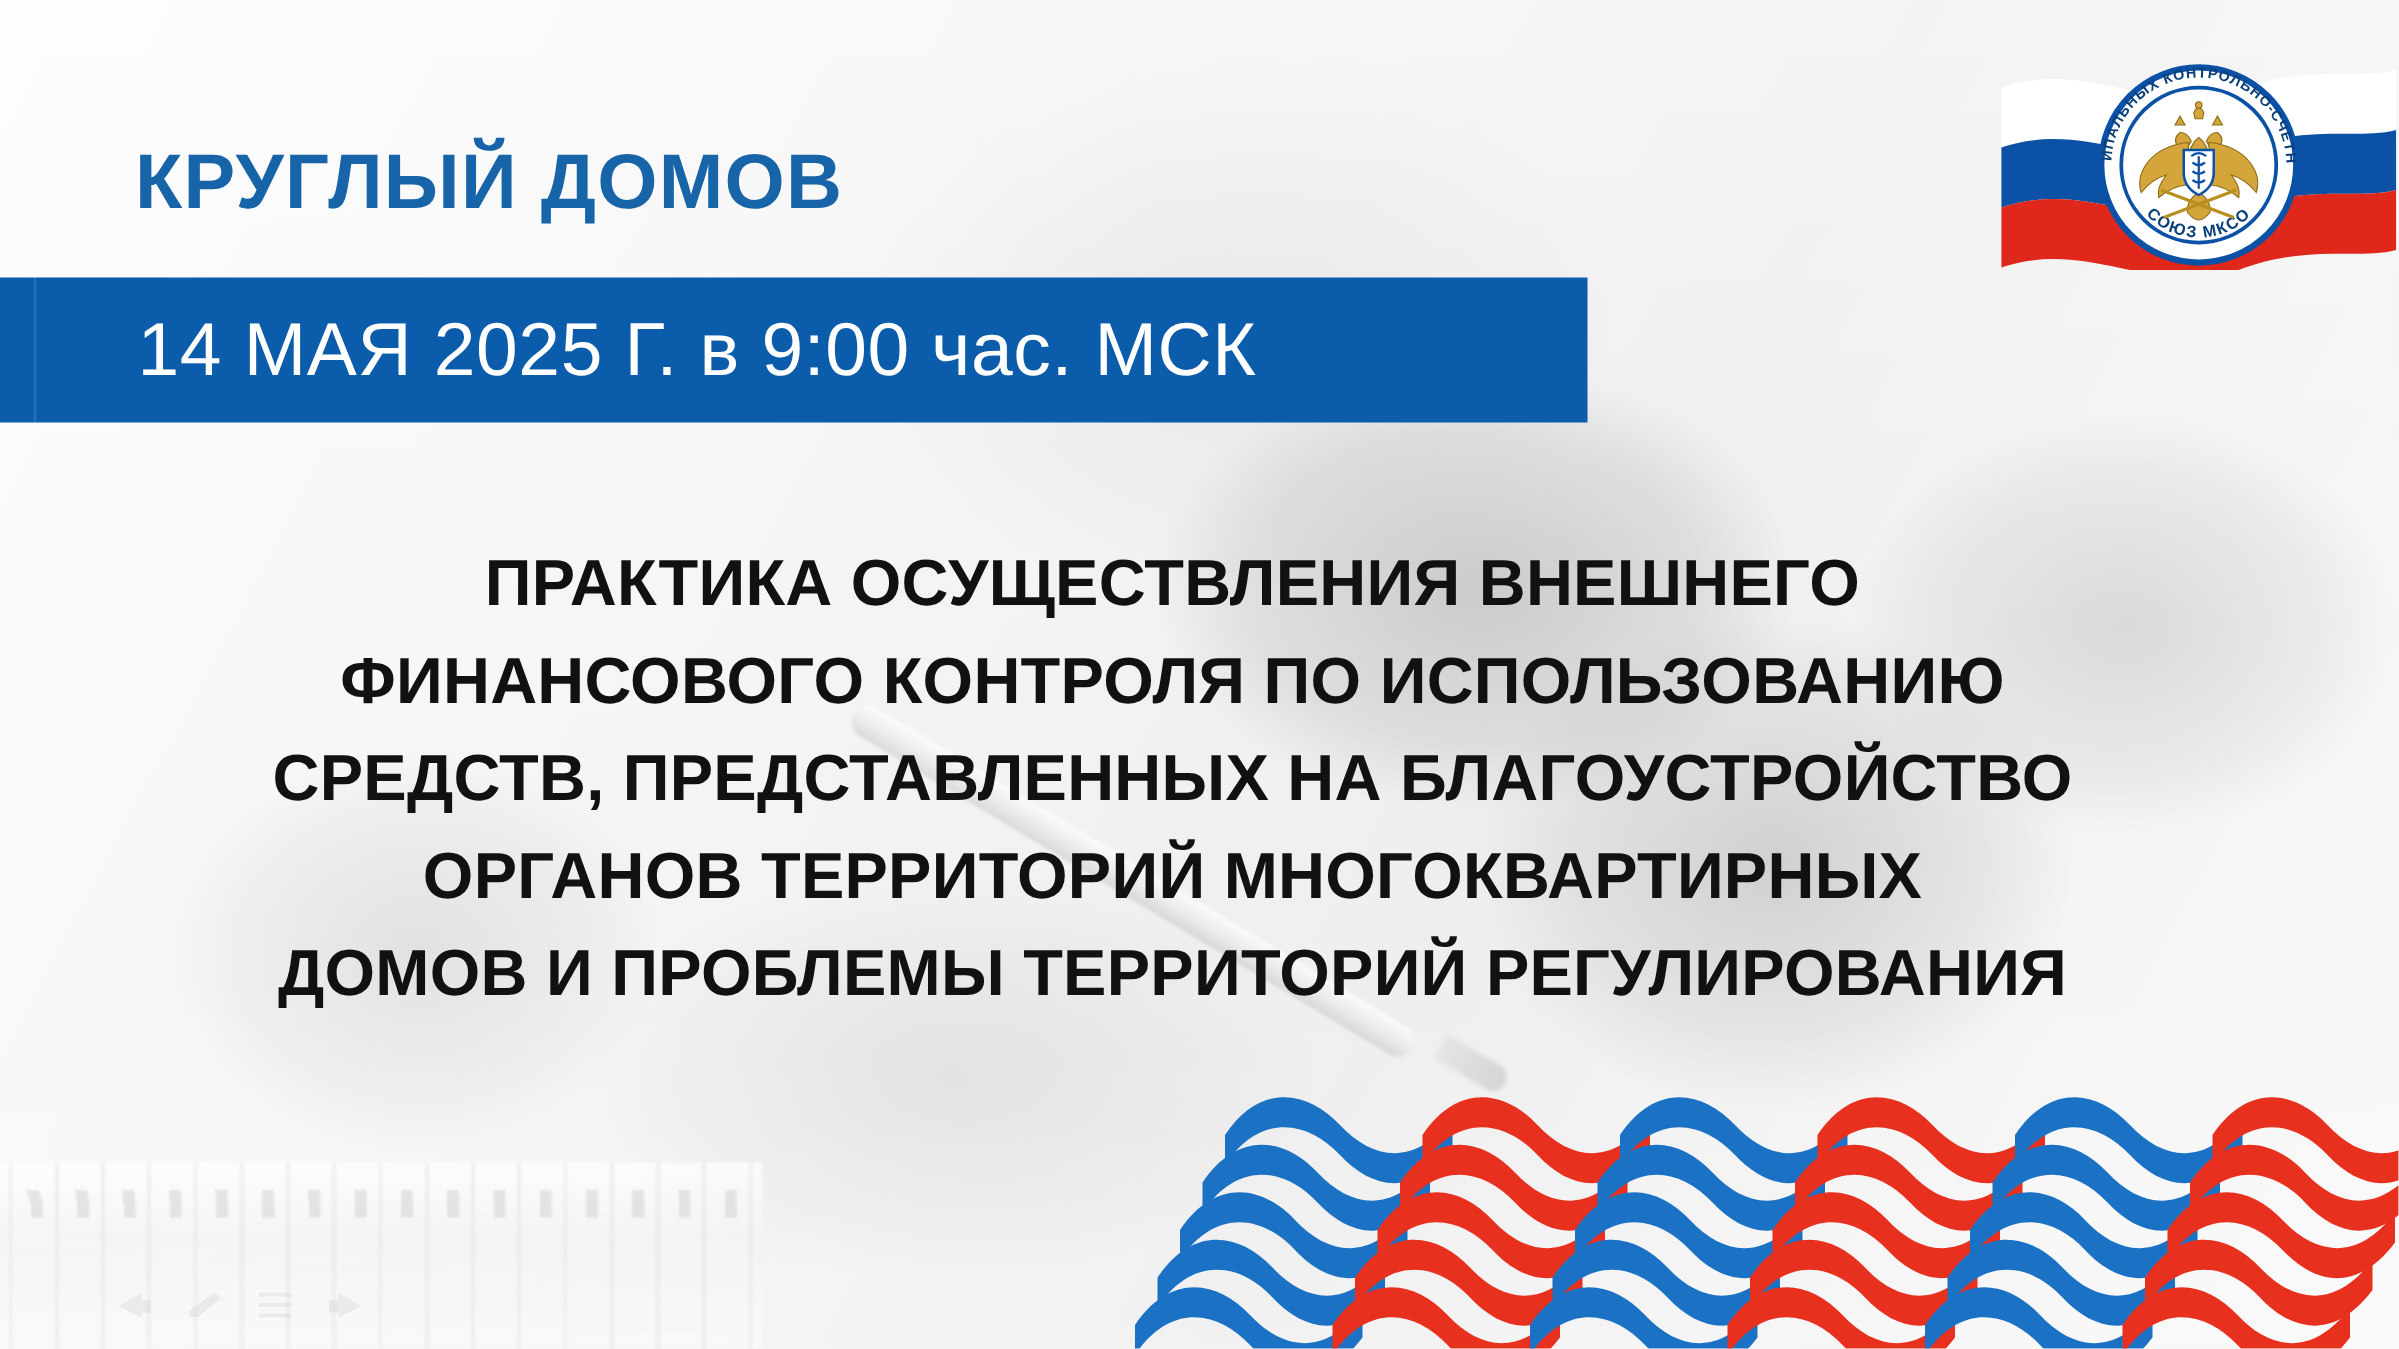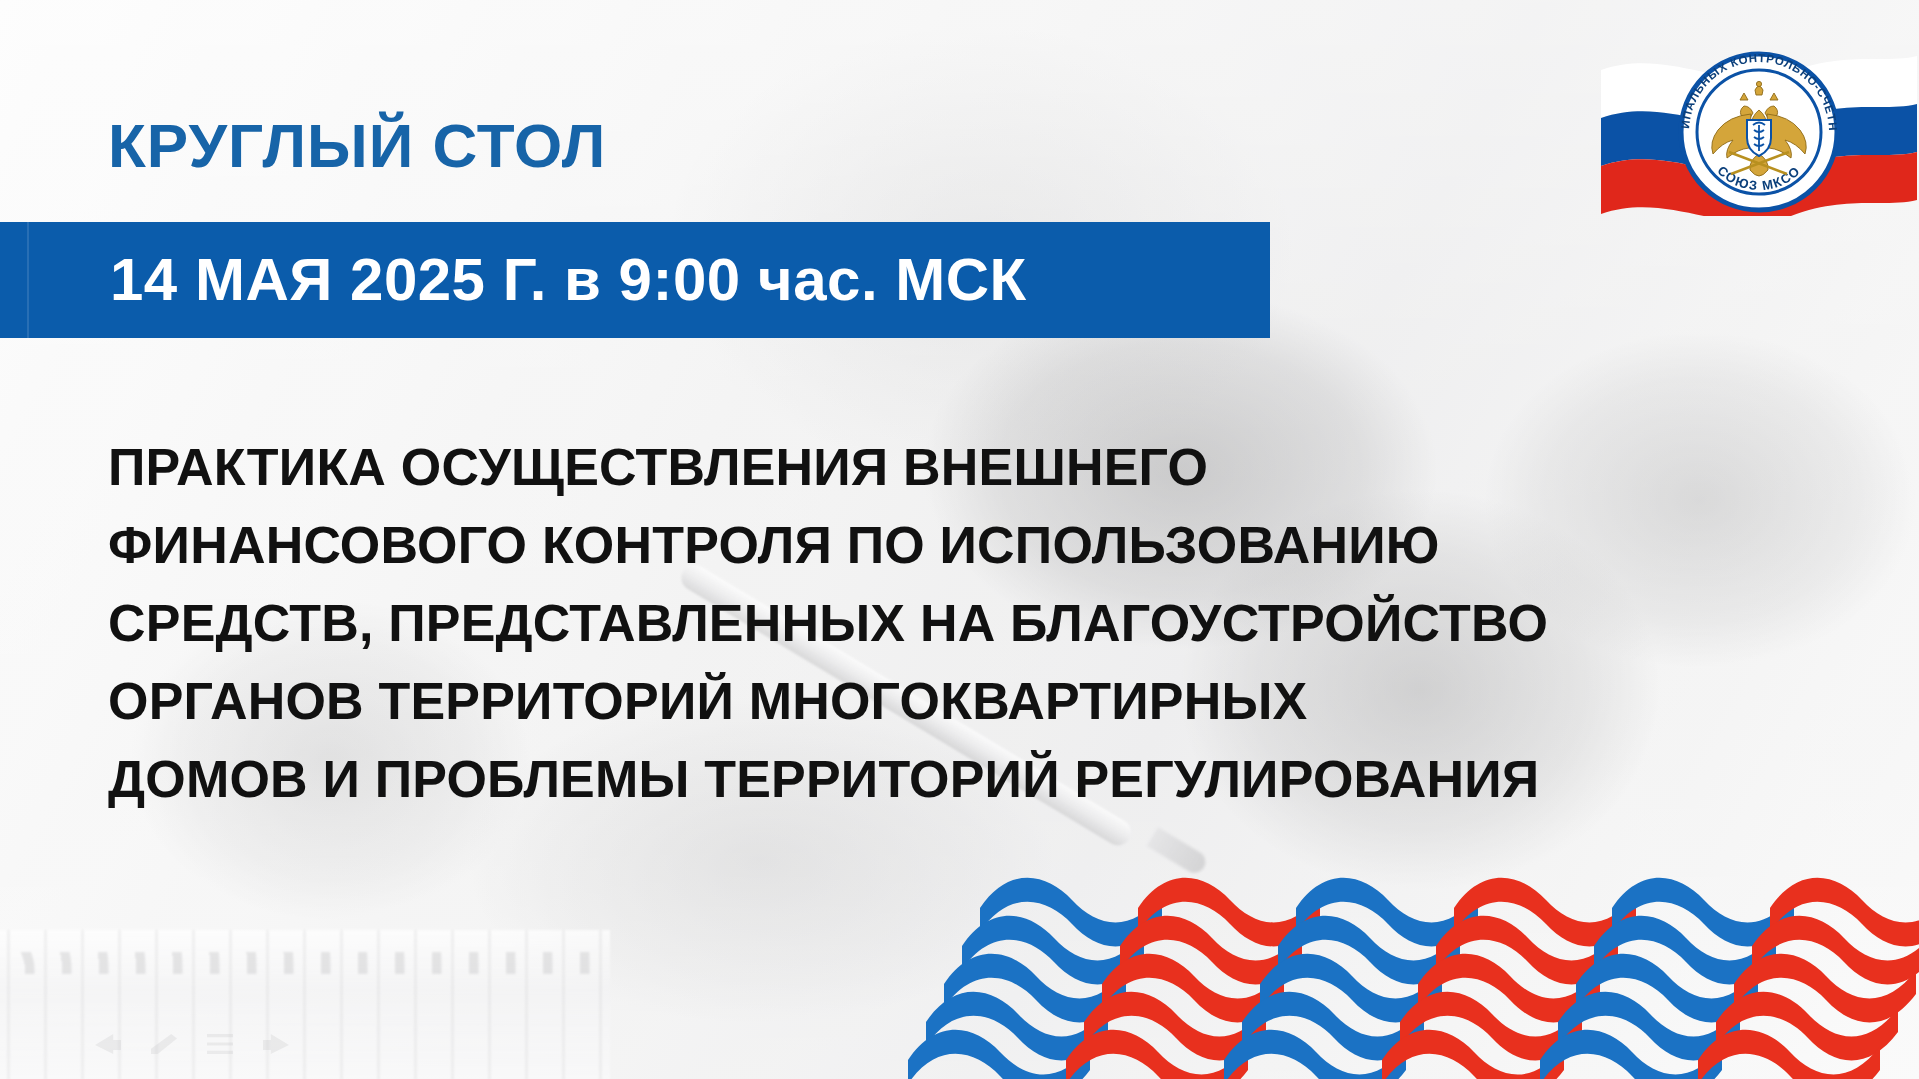"КРУГЛЫЙ СТОЛ" div.kicker { text: СТОЛ -> ДОМОВ }
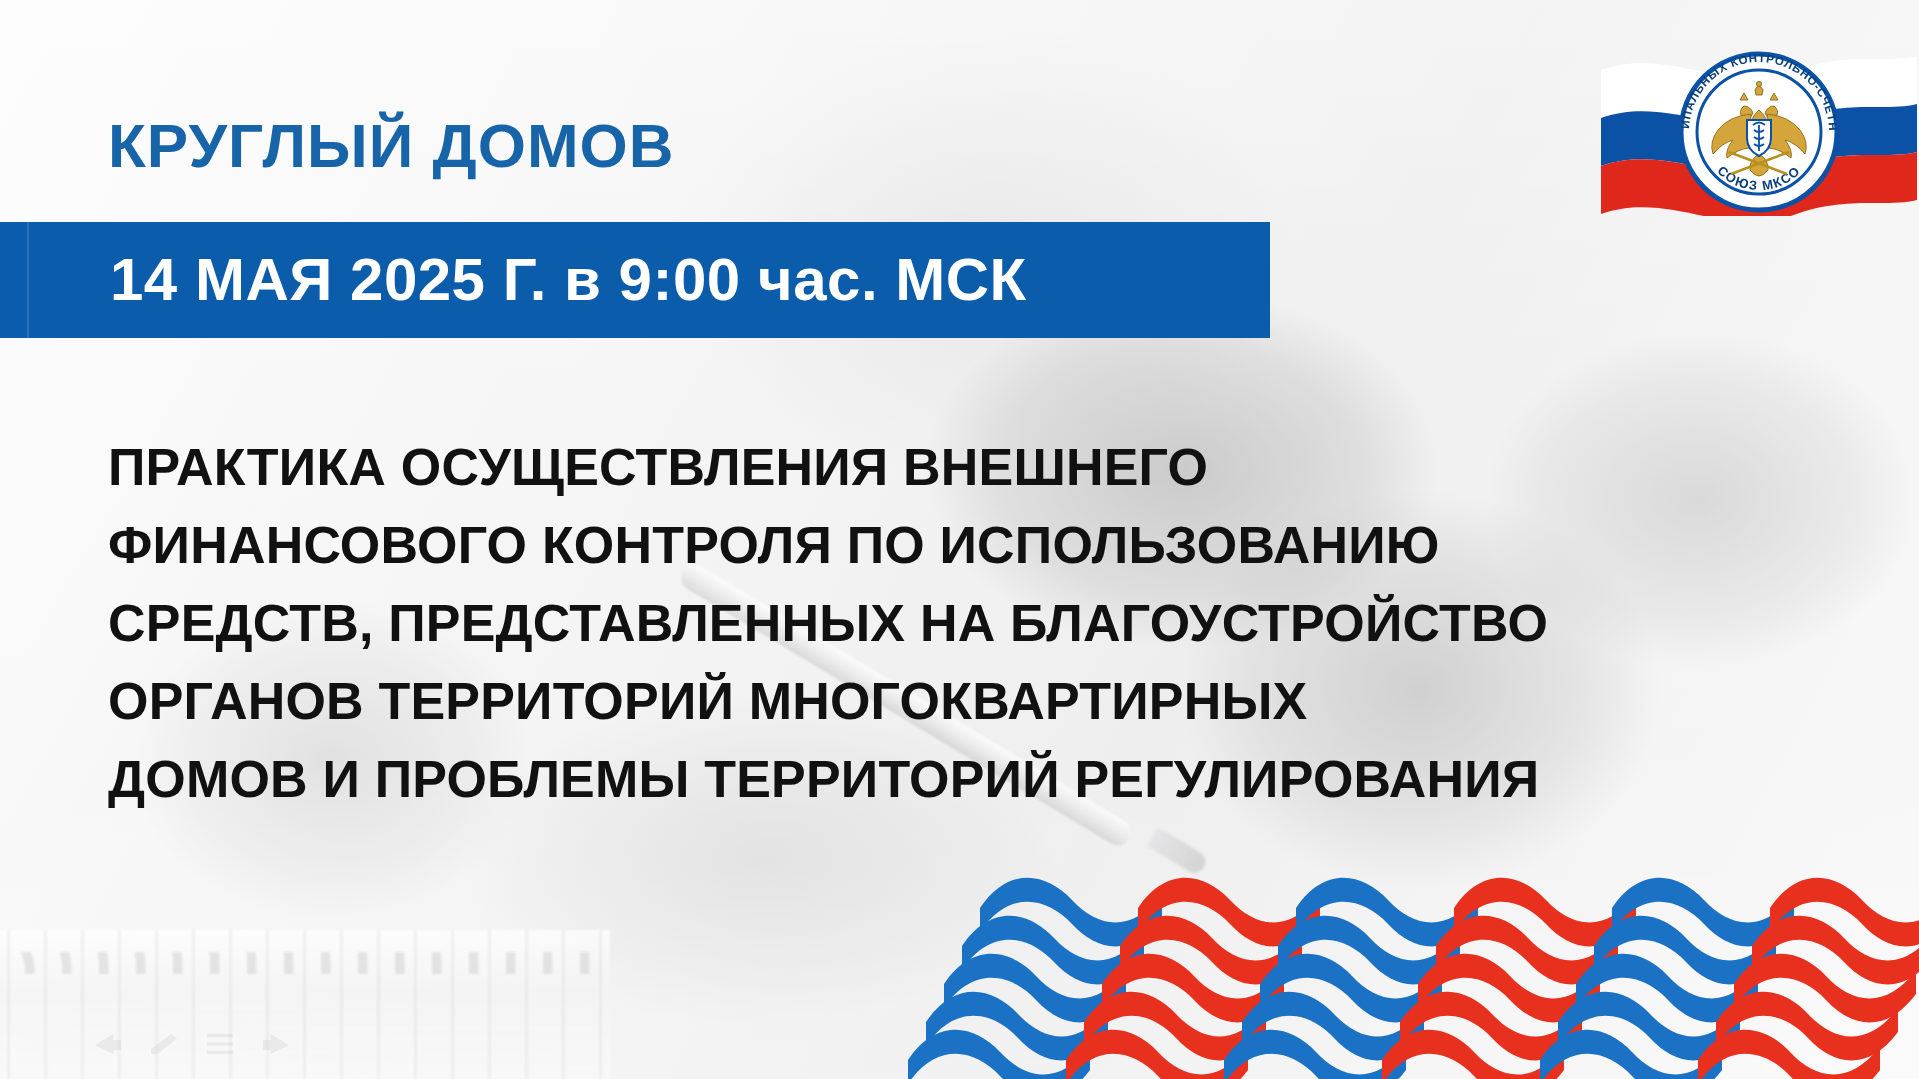"14 МАЯ 2025 Г. в" .date-text { font-weight: 700 -> 400 }
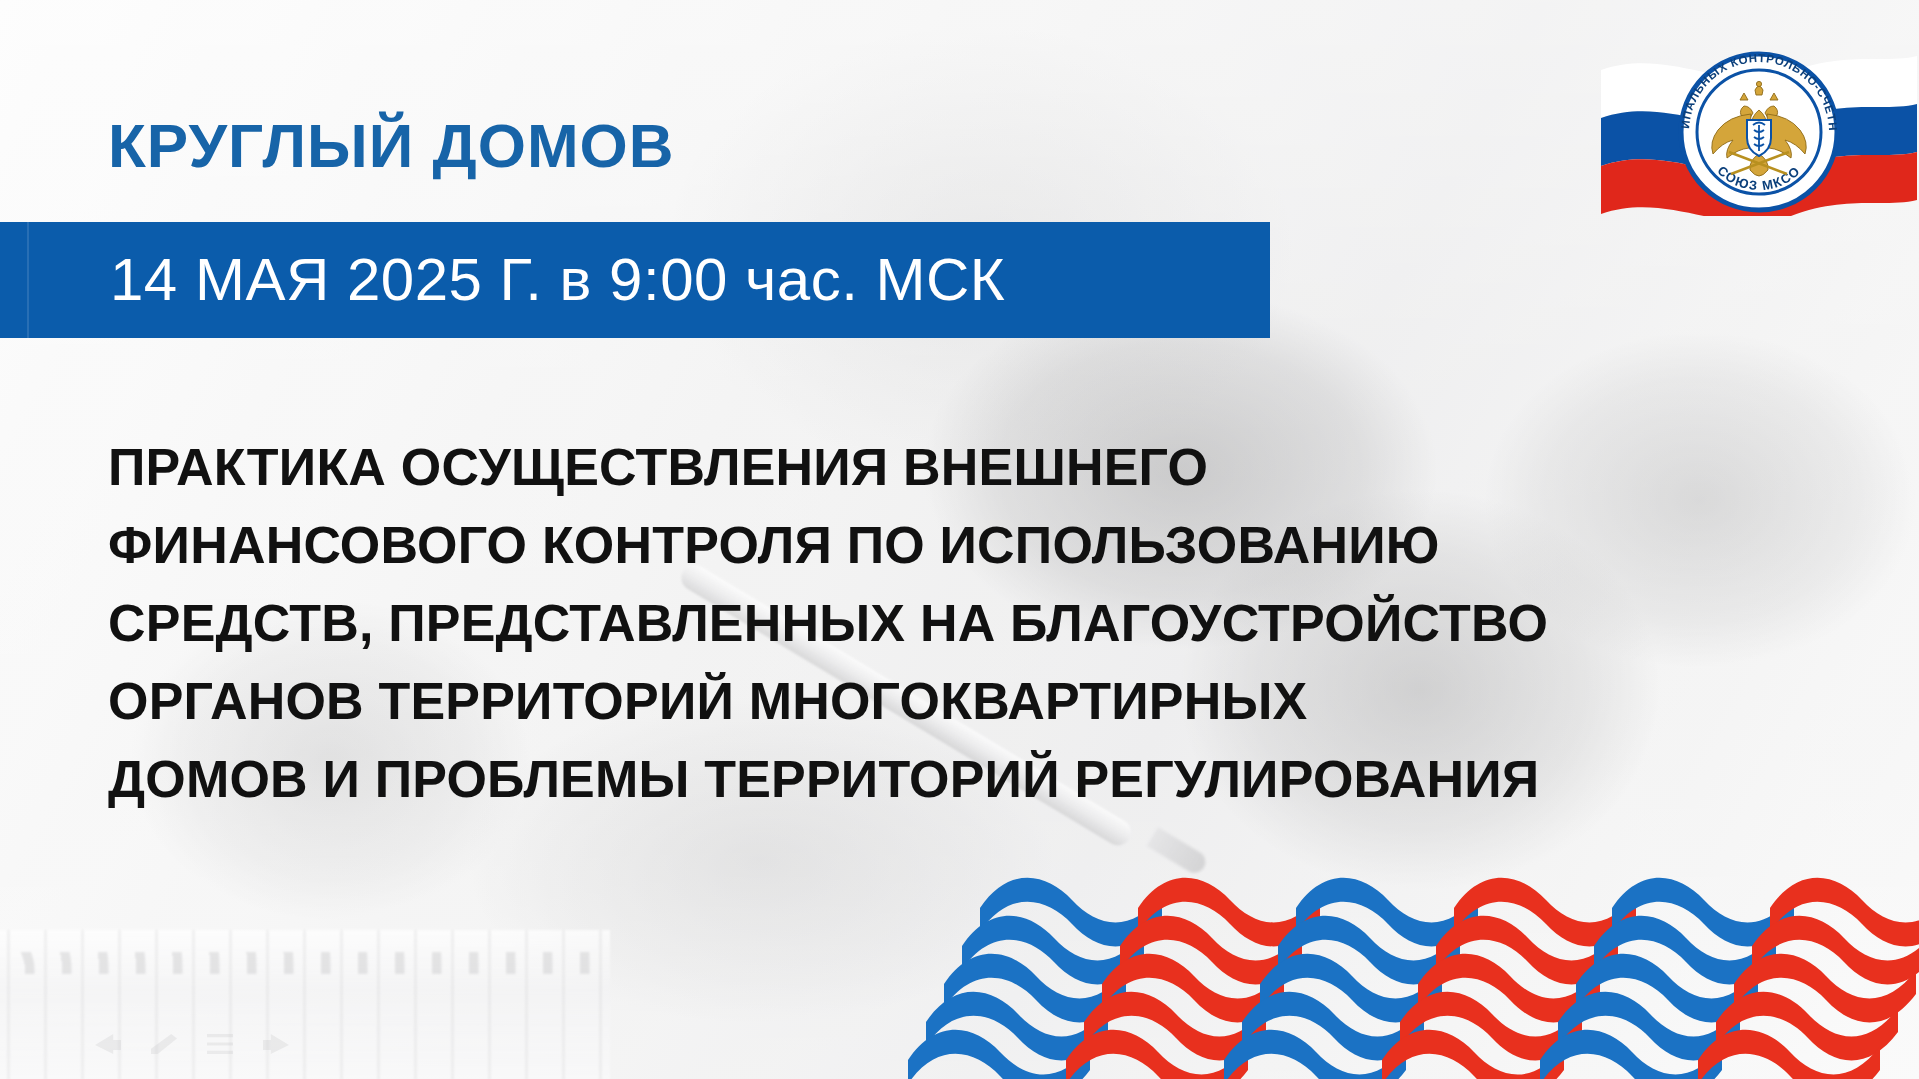"ПРАКТИКА ОСУЩЕСТВЛЕНИЯ ВНЕШНЕГО" .title-block { text-align: none -> center }
